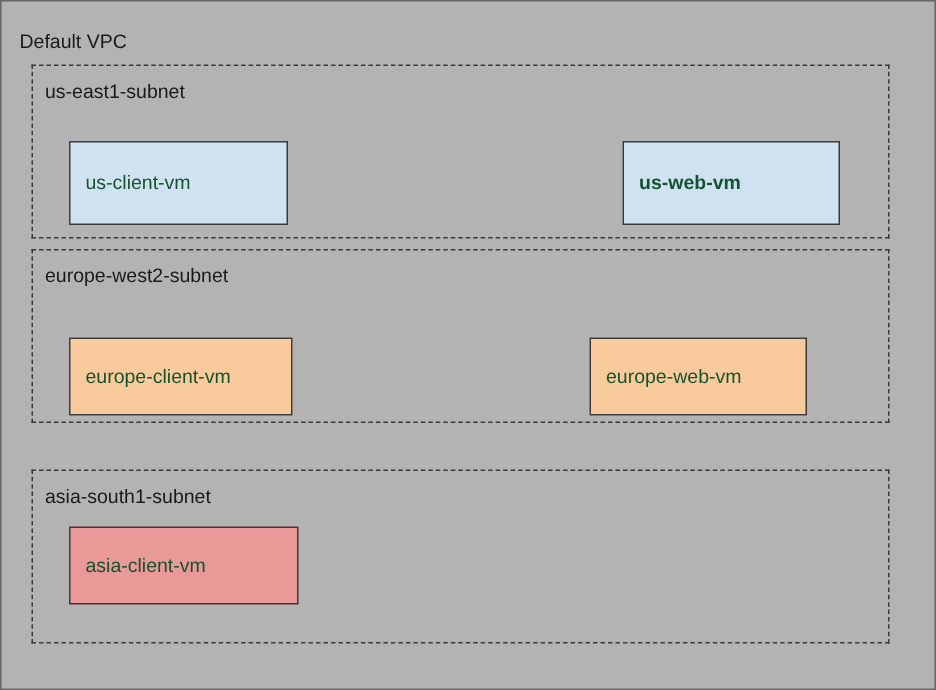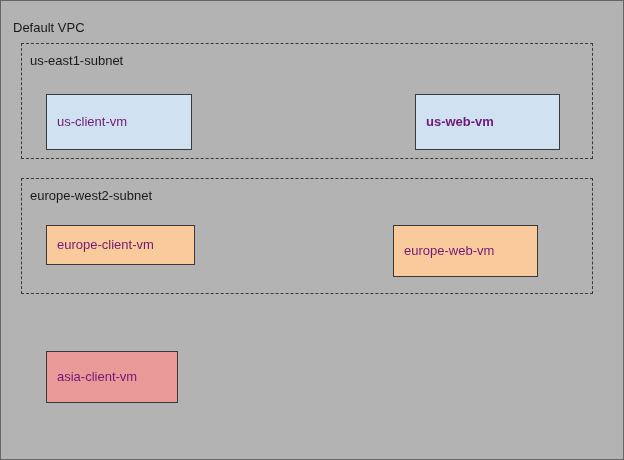"us-client-vm" .vm-label { color: #701a75 -> #14532d }
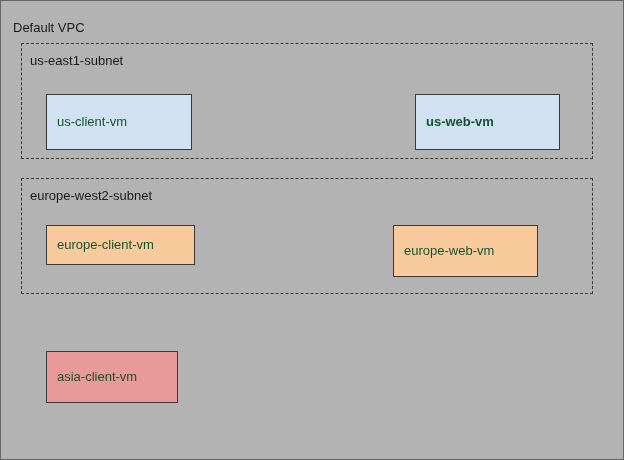"europe-west2-subnet" #subnet-europe-west2 { top: 177px -> 165px }
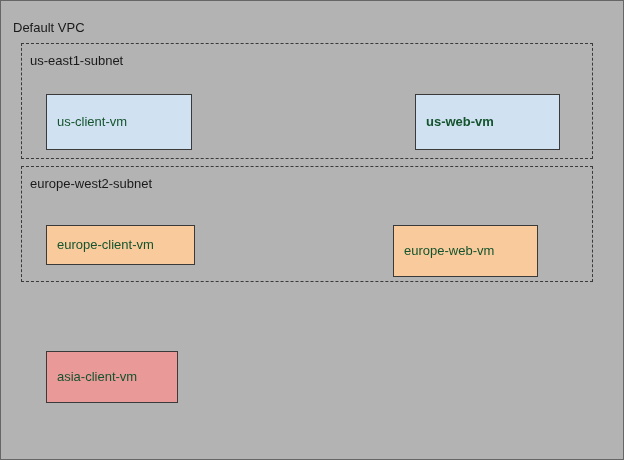"europe-client-vm" #vm-europe-client { height: 40px -> 52px }
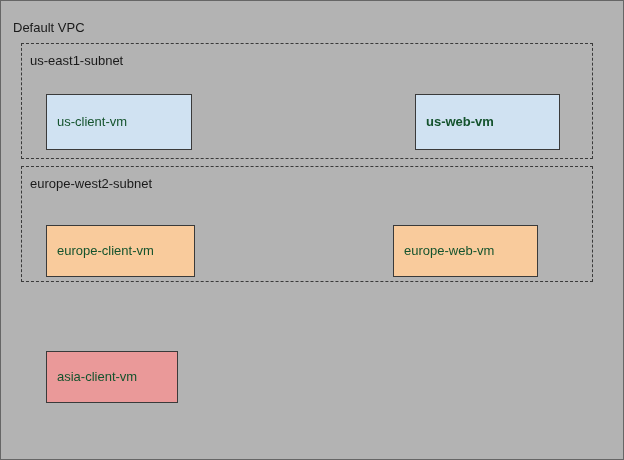"asia-south1-subnet" div.subnet { html: none -> <div> <div>asia-south1-subnet</div> </div> }
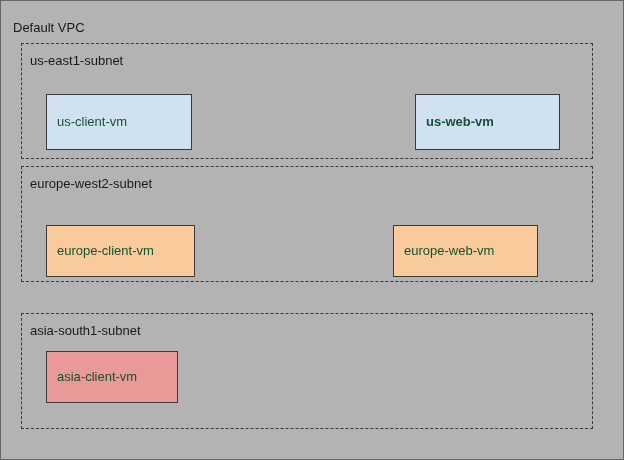"asia-client-vm" #vm-asia-client { width: 132px -> 153px }
